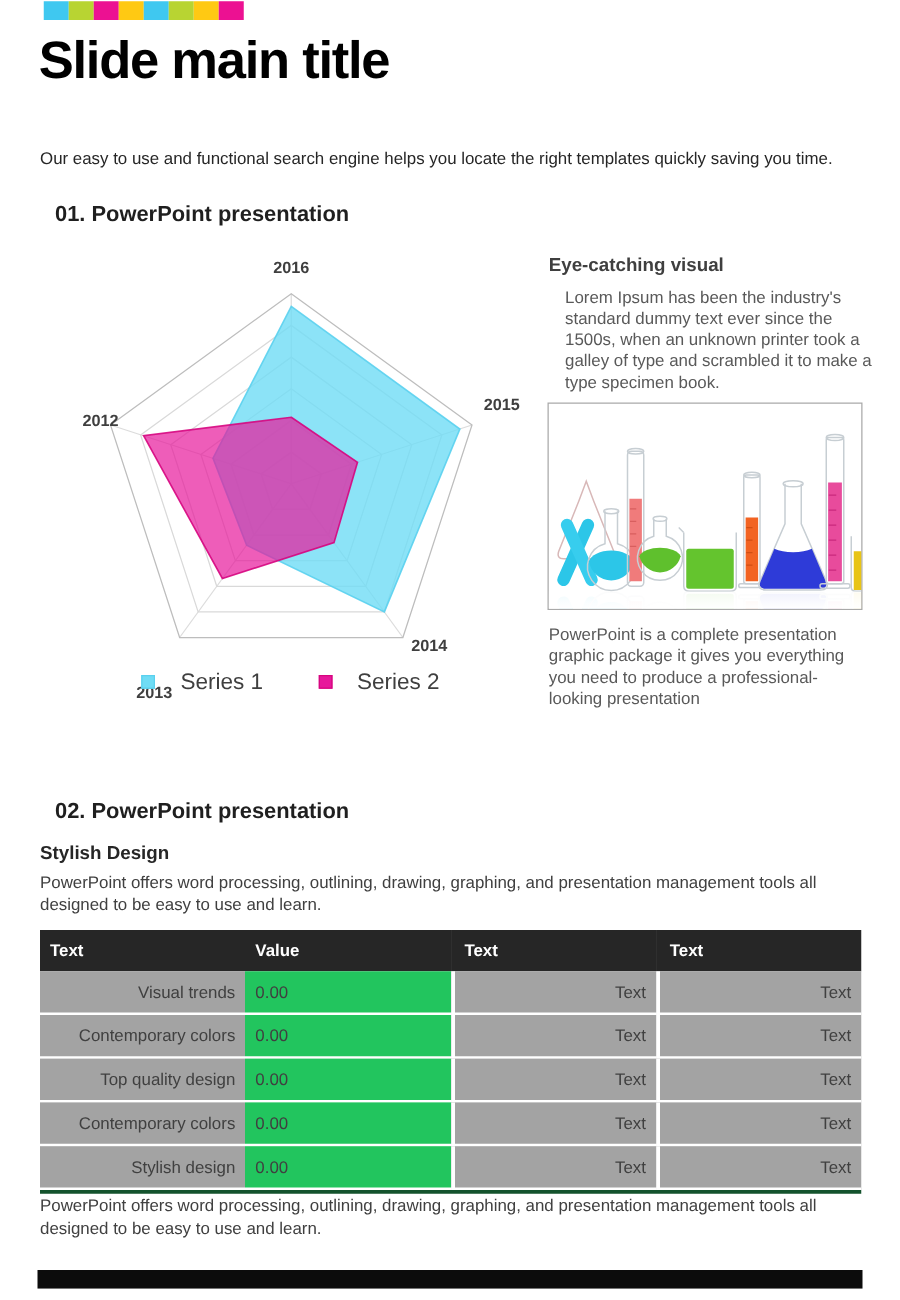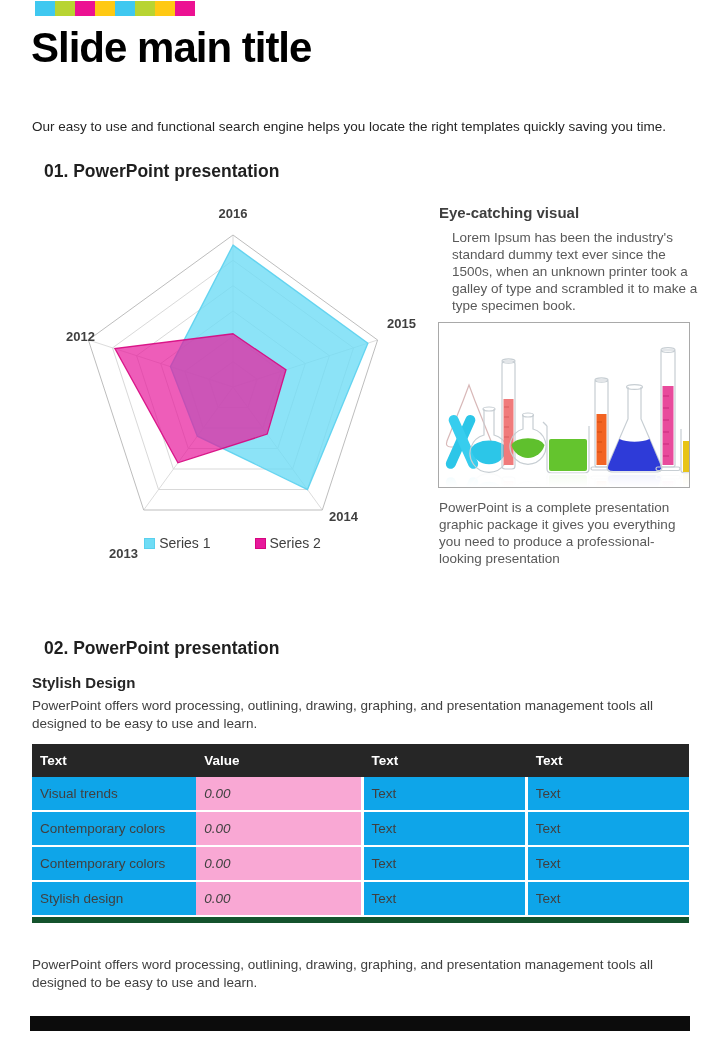"Series 1" .legend-item { font-size: 14px -> 18px; gap: 4px -> 20px }
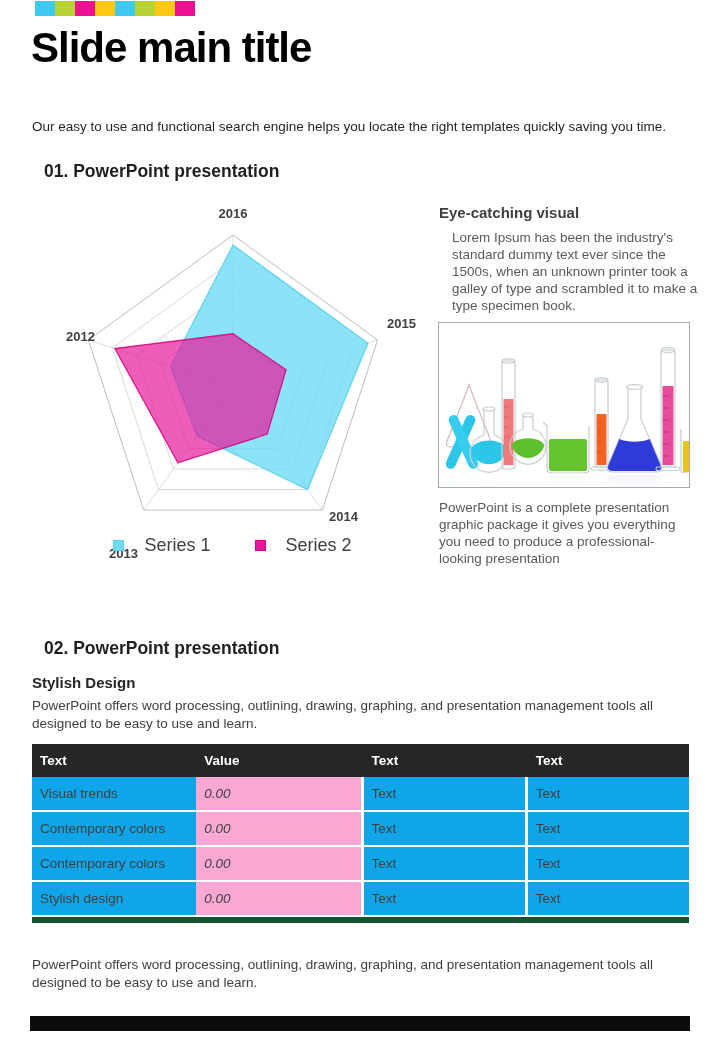"Text" table.cmp { border-bottom: 6px solid #14532d -> 3px solid #14532d }
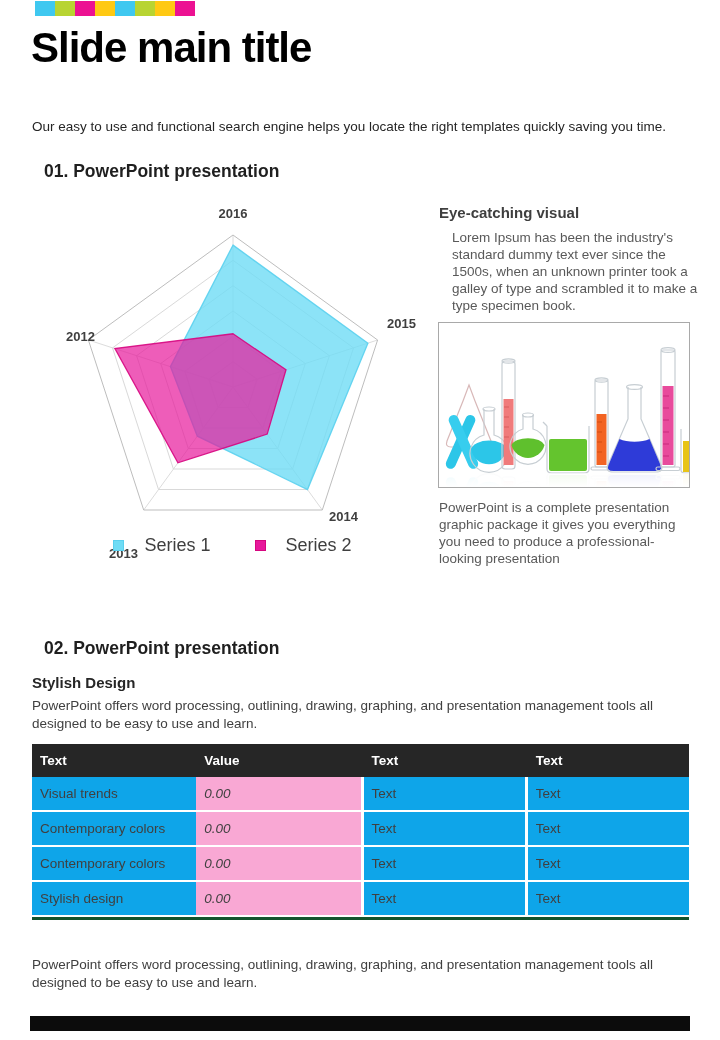"Visual trends" table.cmp td.c0, table.cmp td.c2, table.cmp td.c3 { background: #0ea5e9 -> #a3a3a3; text-align: none -> right }
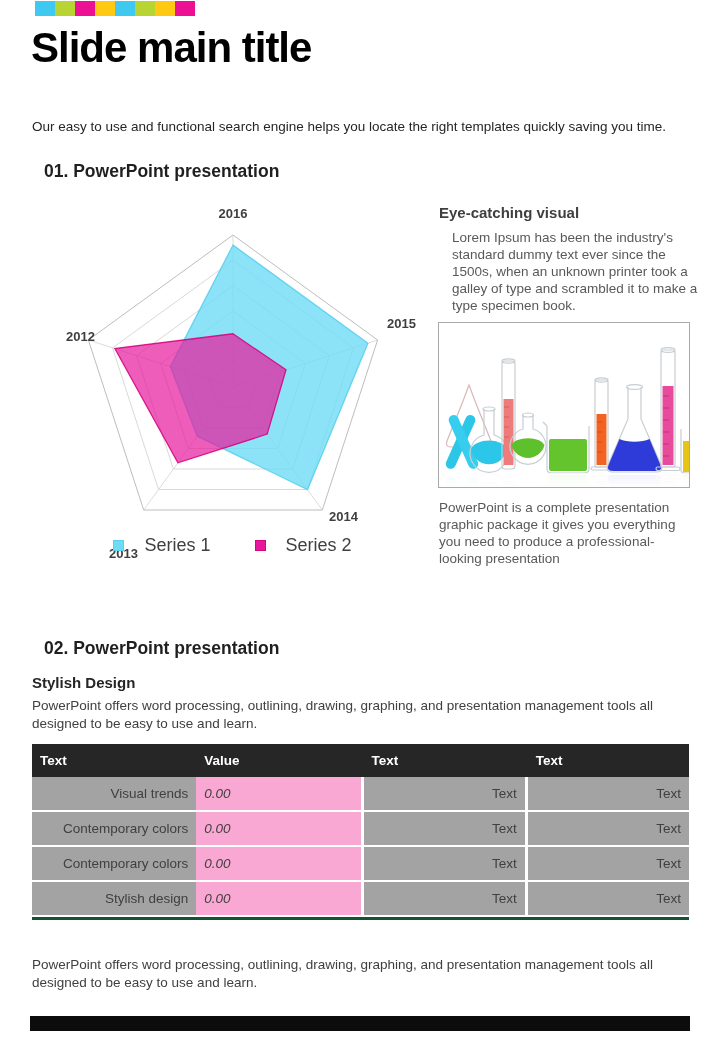"0.00" table.cmp td.c1 { background: #f9a8d4 -> #22c55e; font-style: italic -> none }
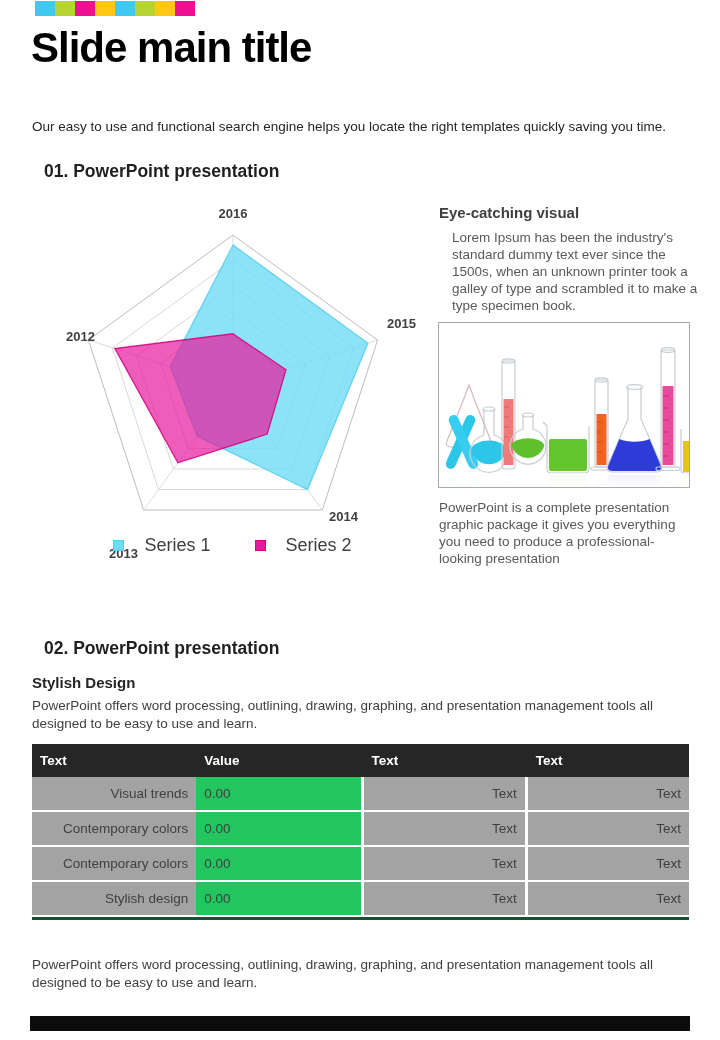"Top quality design" tr { html: none -> <tr> <td>Top quality design</td> <td>0.00</td> <td>Text</td> <td>Text</td> </tr> }
